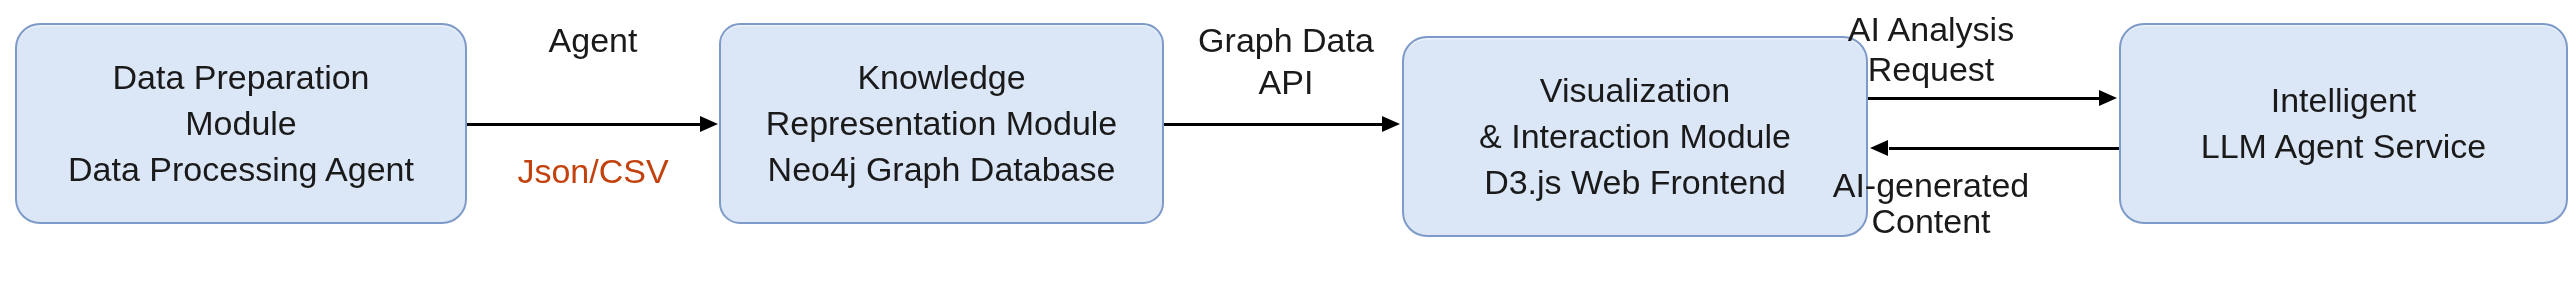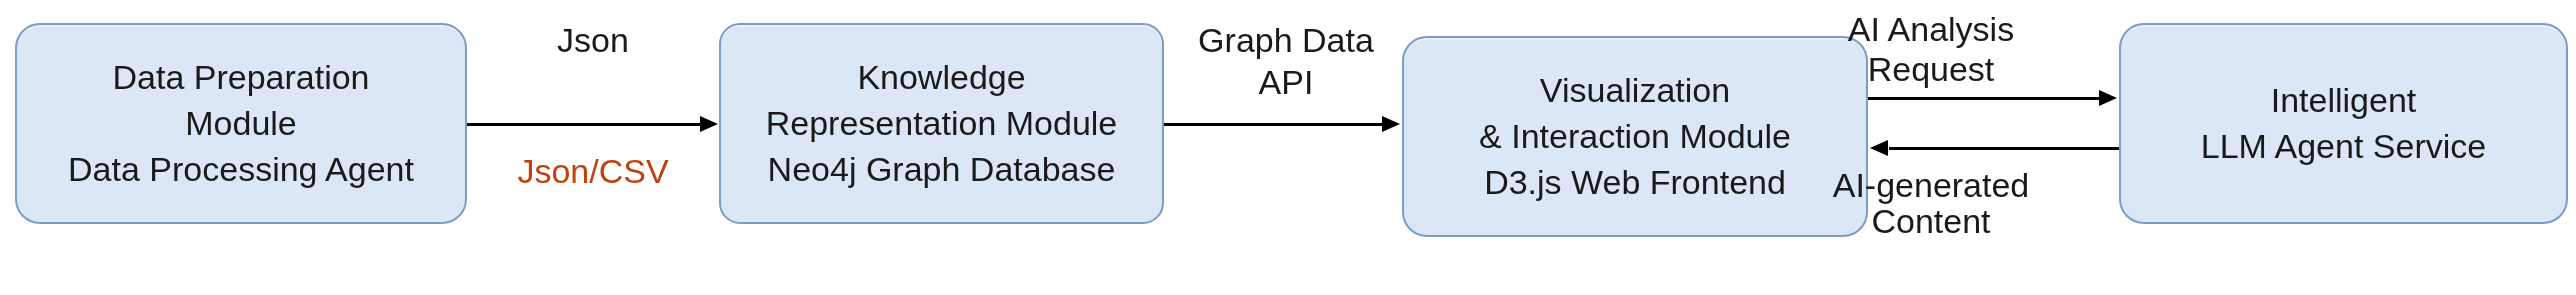"Json" div { text: Json -> Agent }
